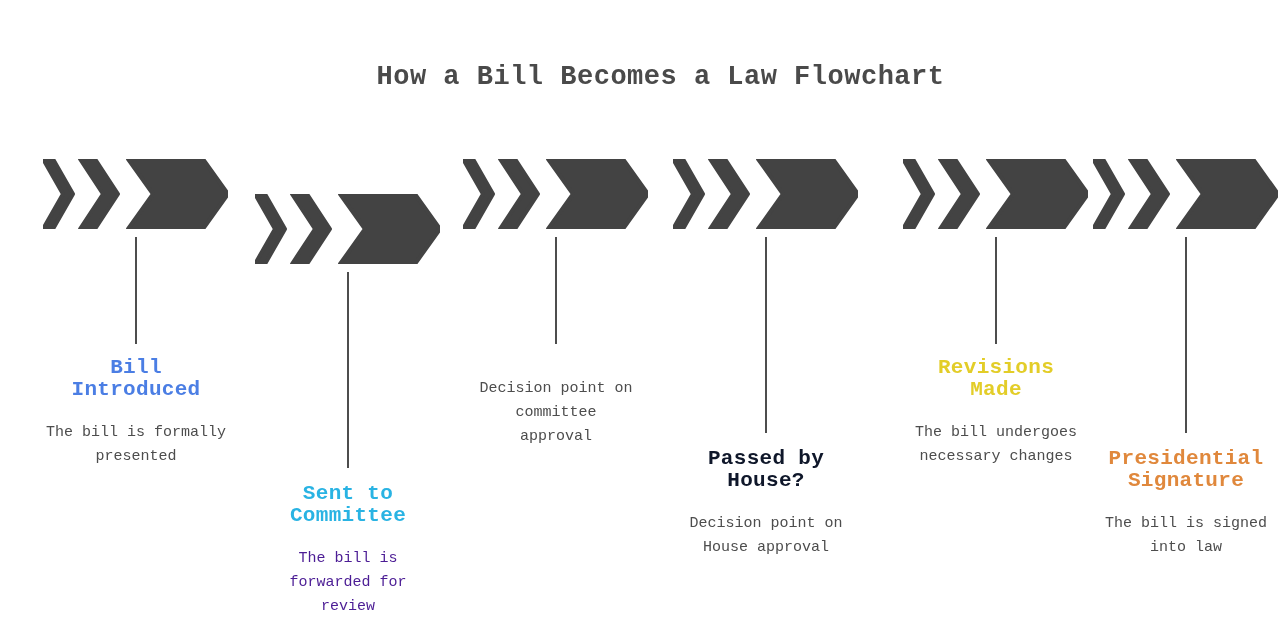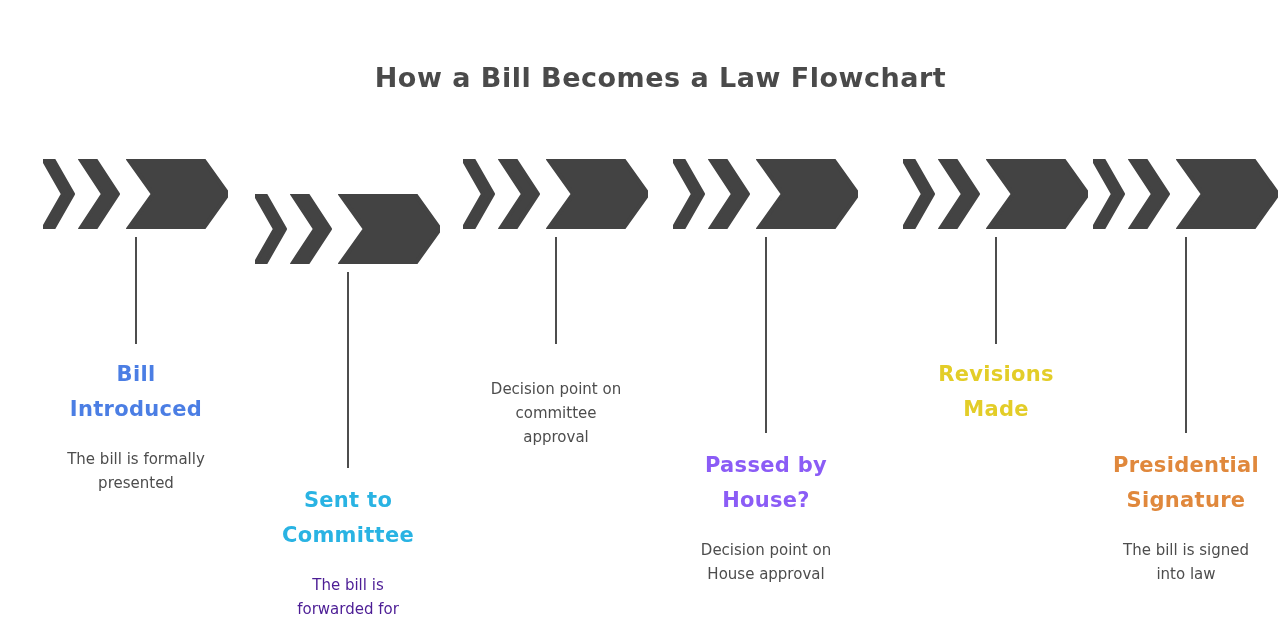"How a Bill Becomes a" .stage { font-family: none -> Liberation Mono, monospace }
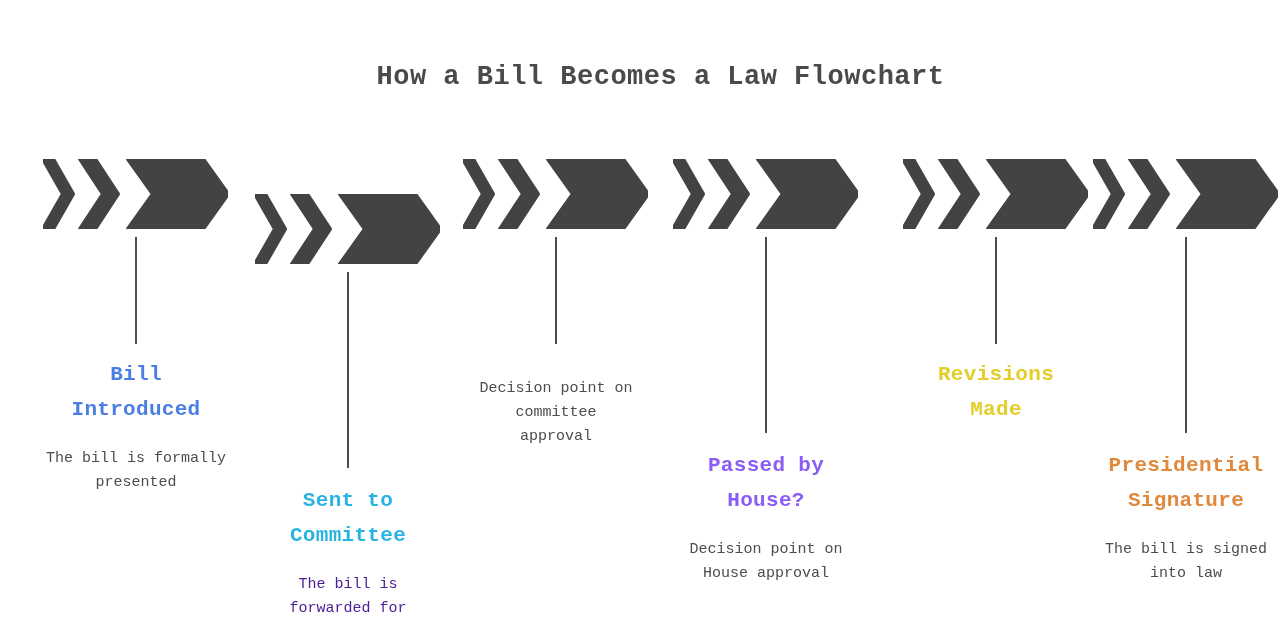"Bill" .step-title { line-height: 35px -> 22px }
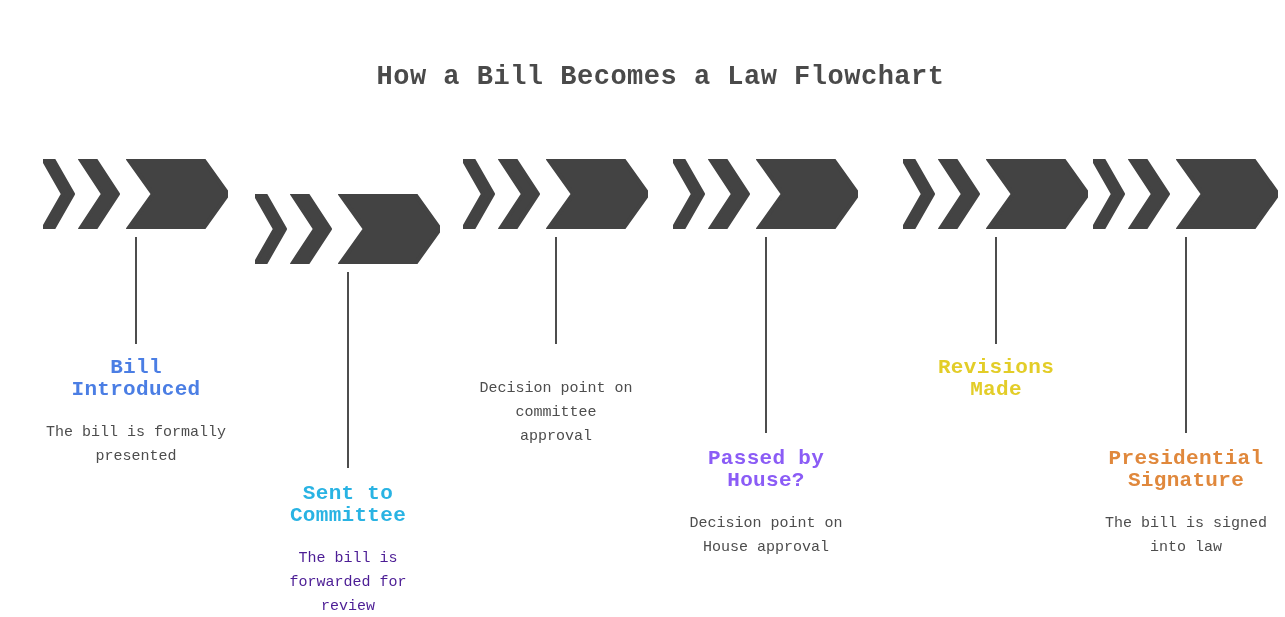"The bill undergoes" div.step-desc { html: none -> <div>The bill undergoes<br>necessary changes</div> }
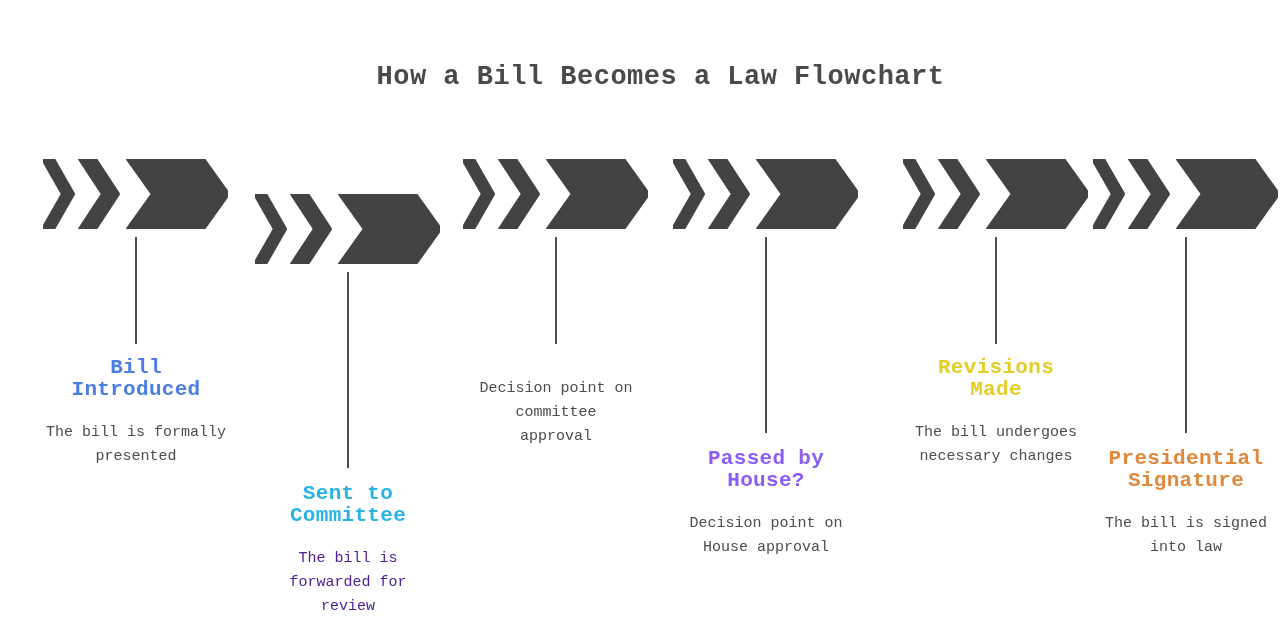"Passed by" div.step-title { color: #8b5cf6 -> #0f172a }
